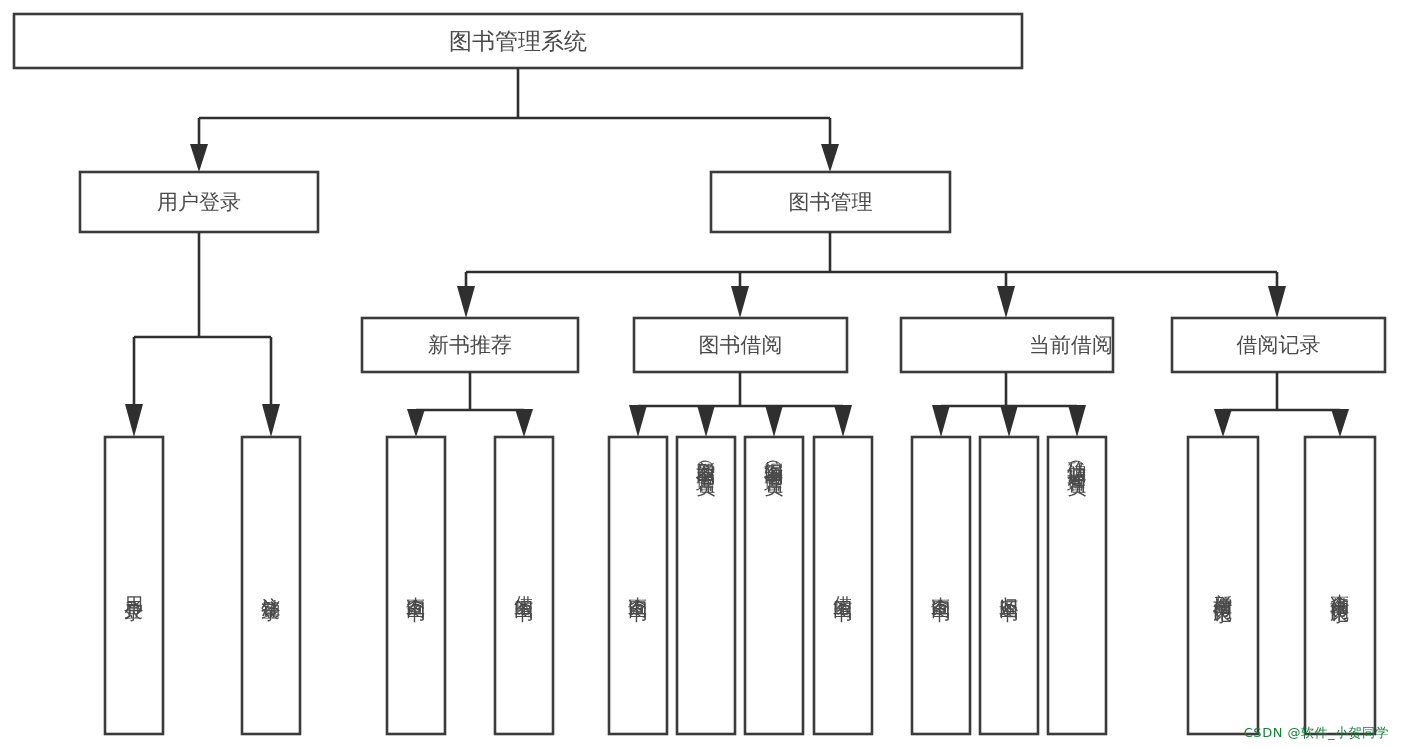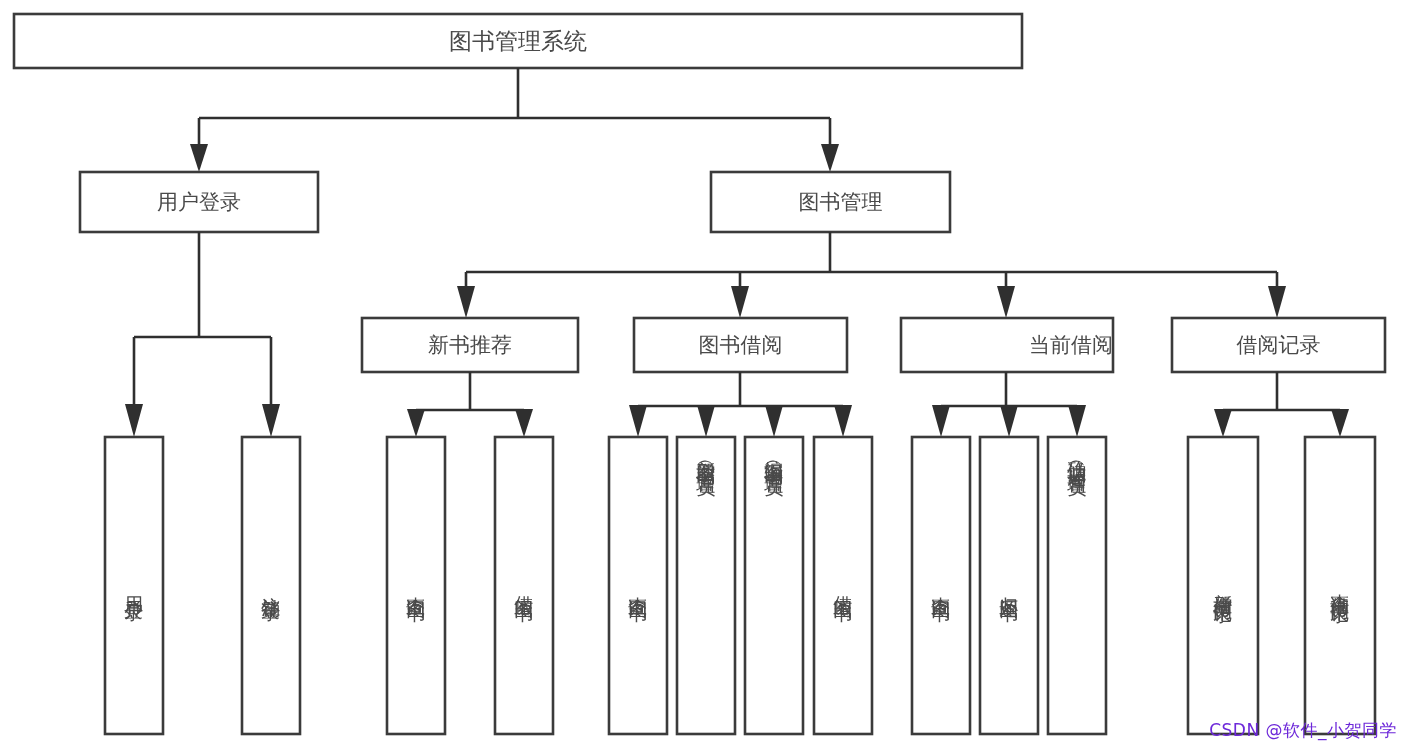"图书管理" div.horiz-text-host { padding-left: 10px -> none }
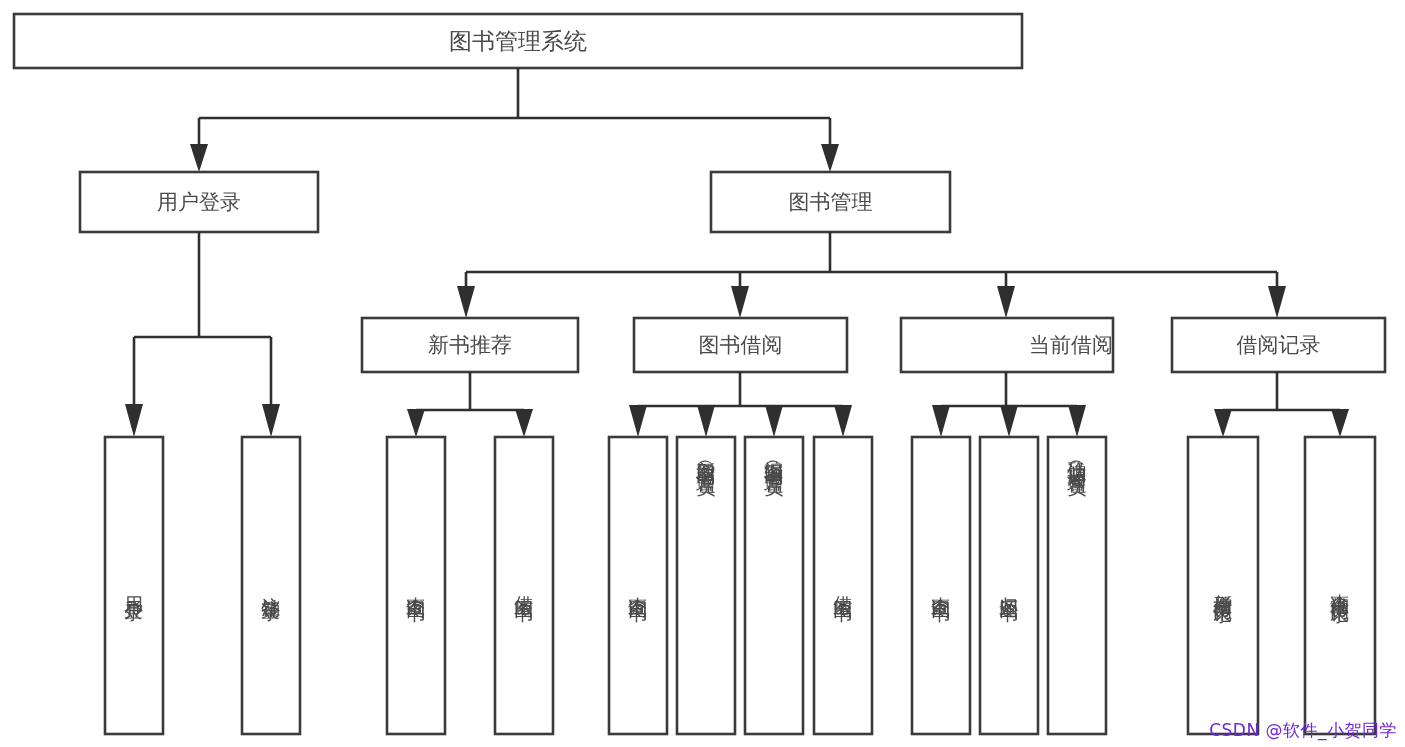"CSDN @软件_小贺同学" #watermark { color: #6d28d9 -> #15803d; font-size: 17px -> 13px; right: 8px -> 16px }
